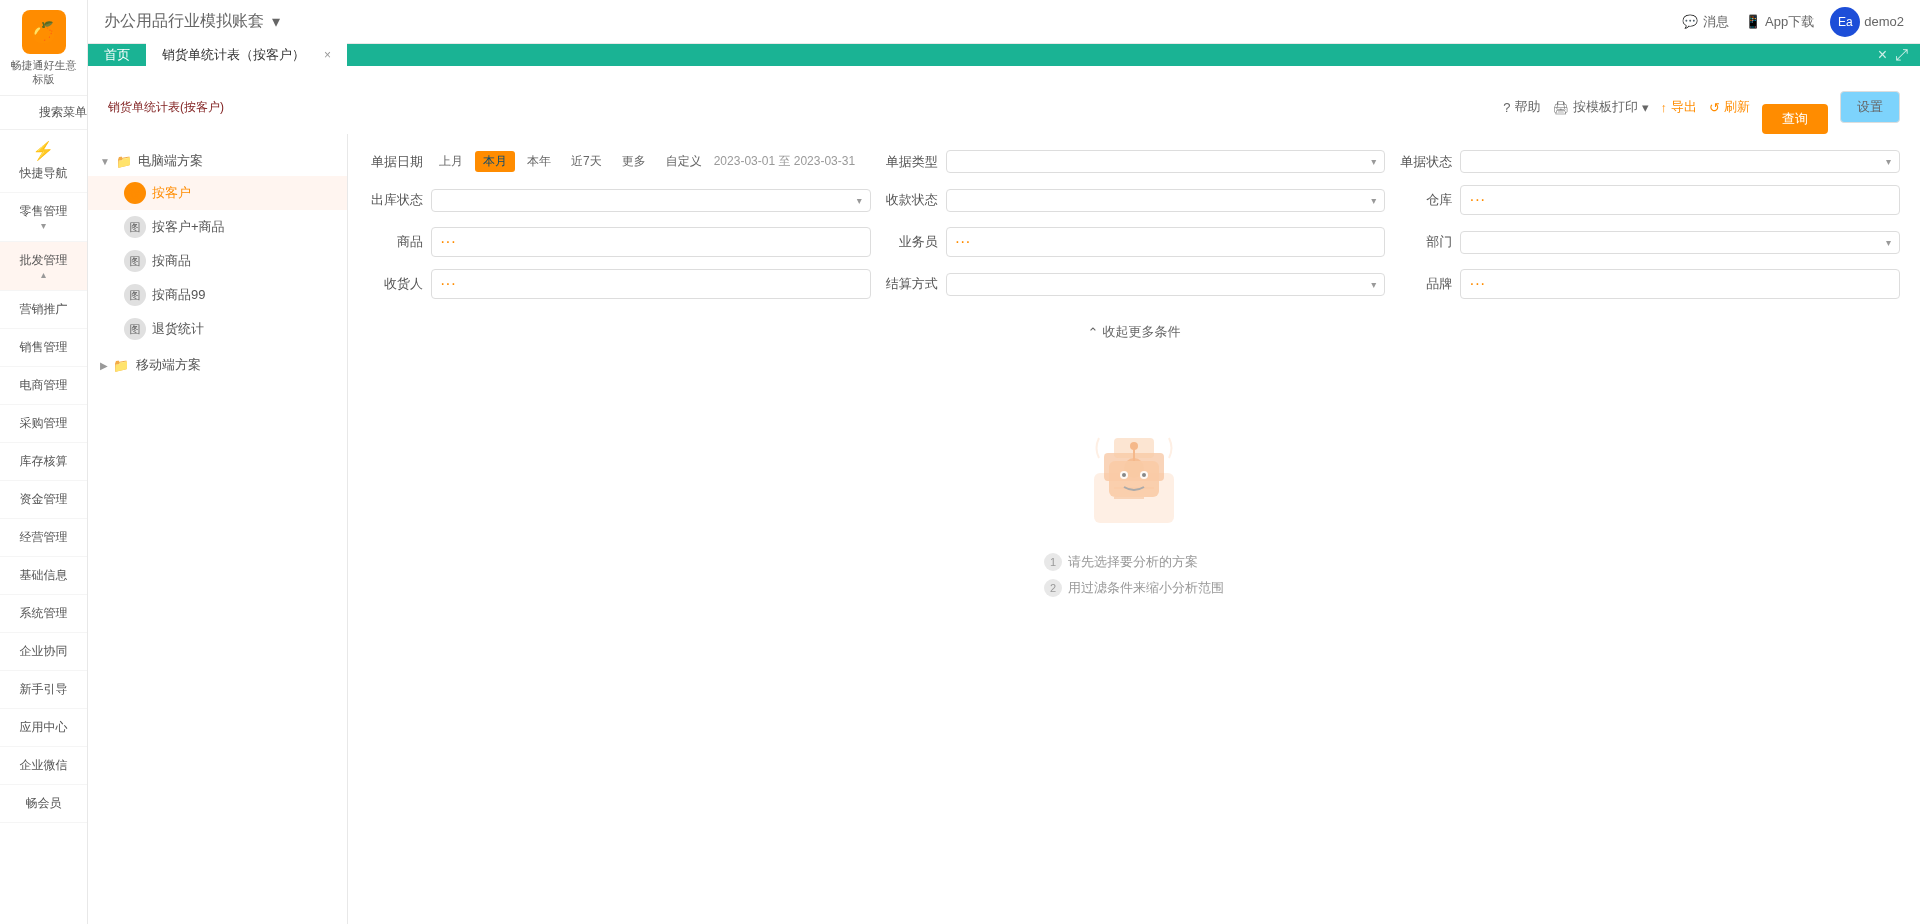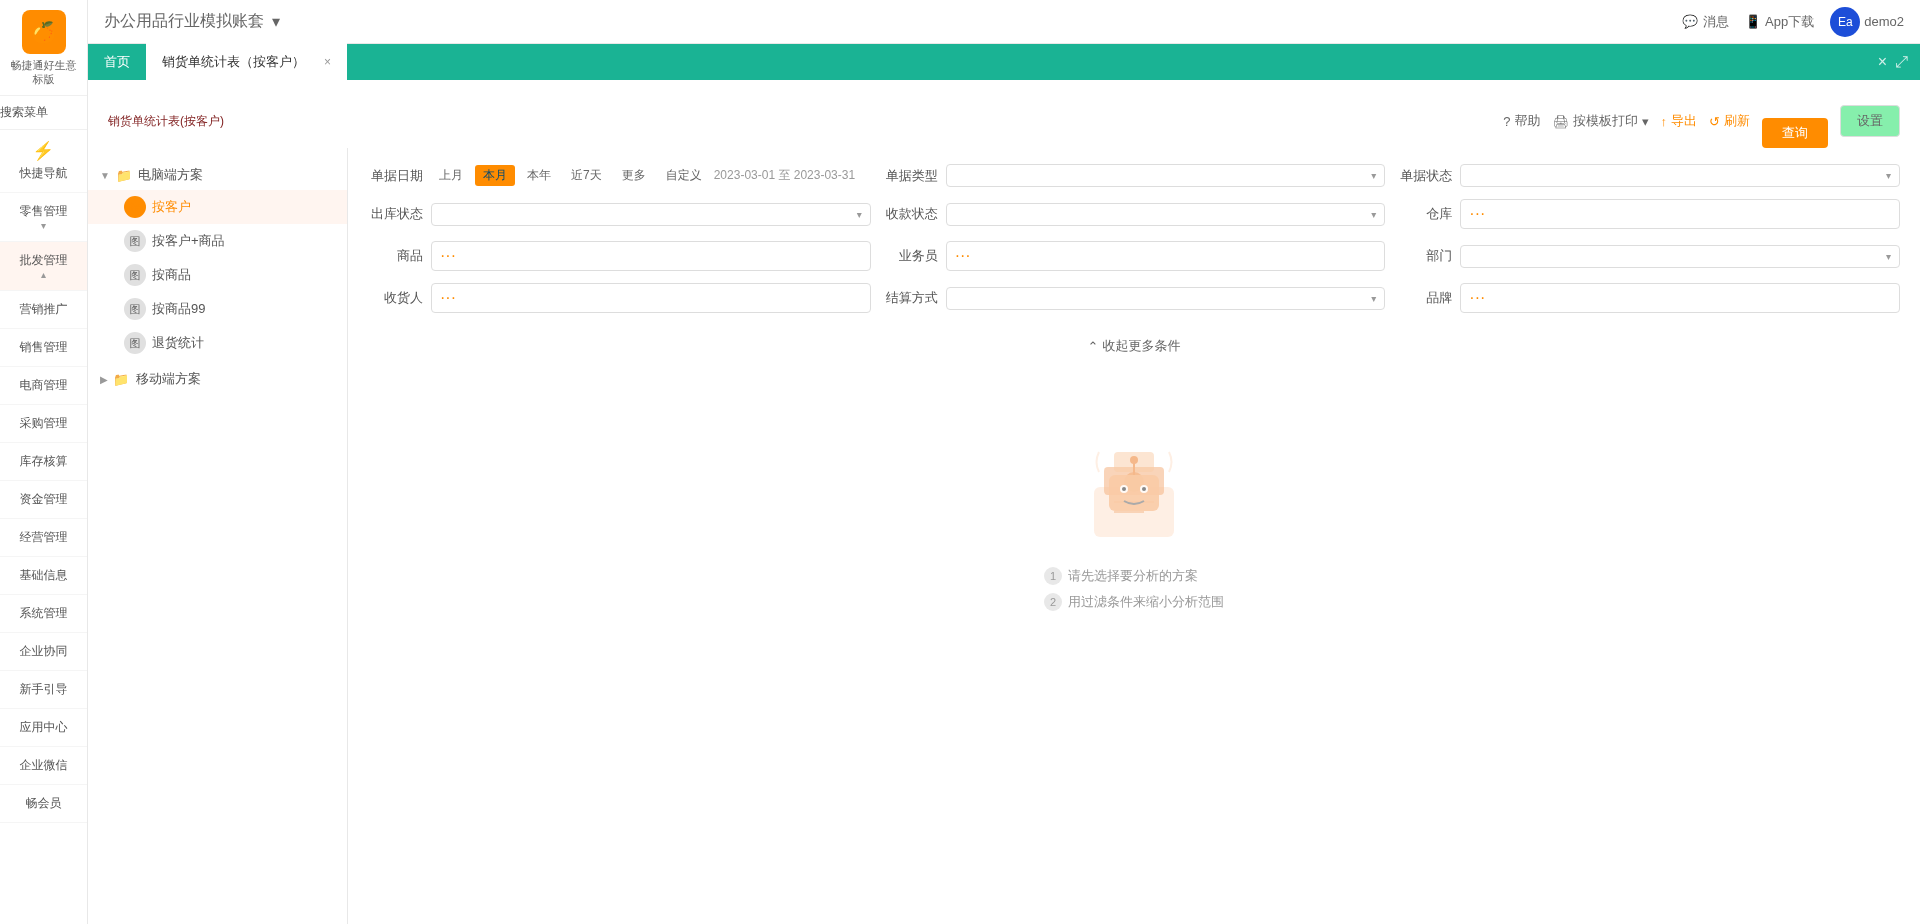"首页" .tab-bar { height: 36px -> 22px }
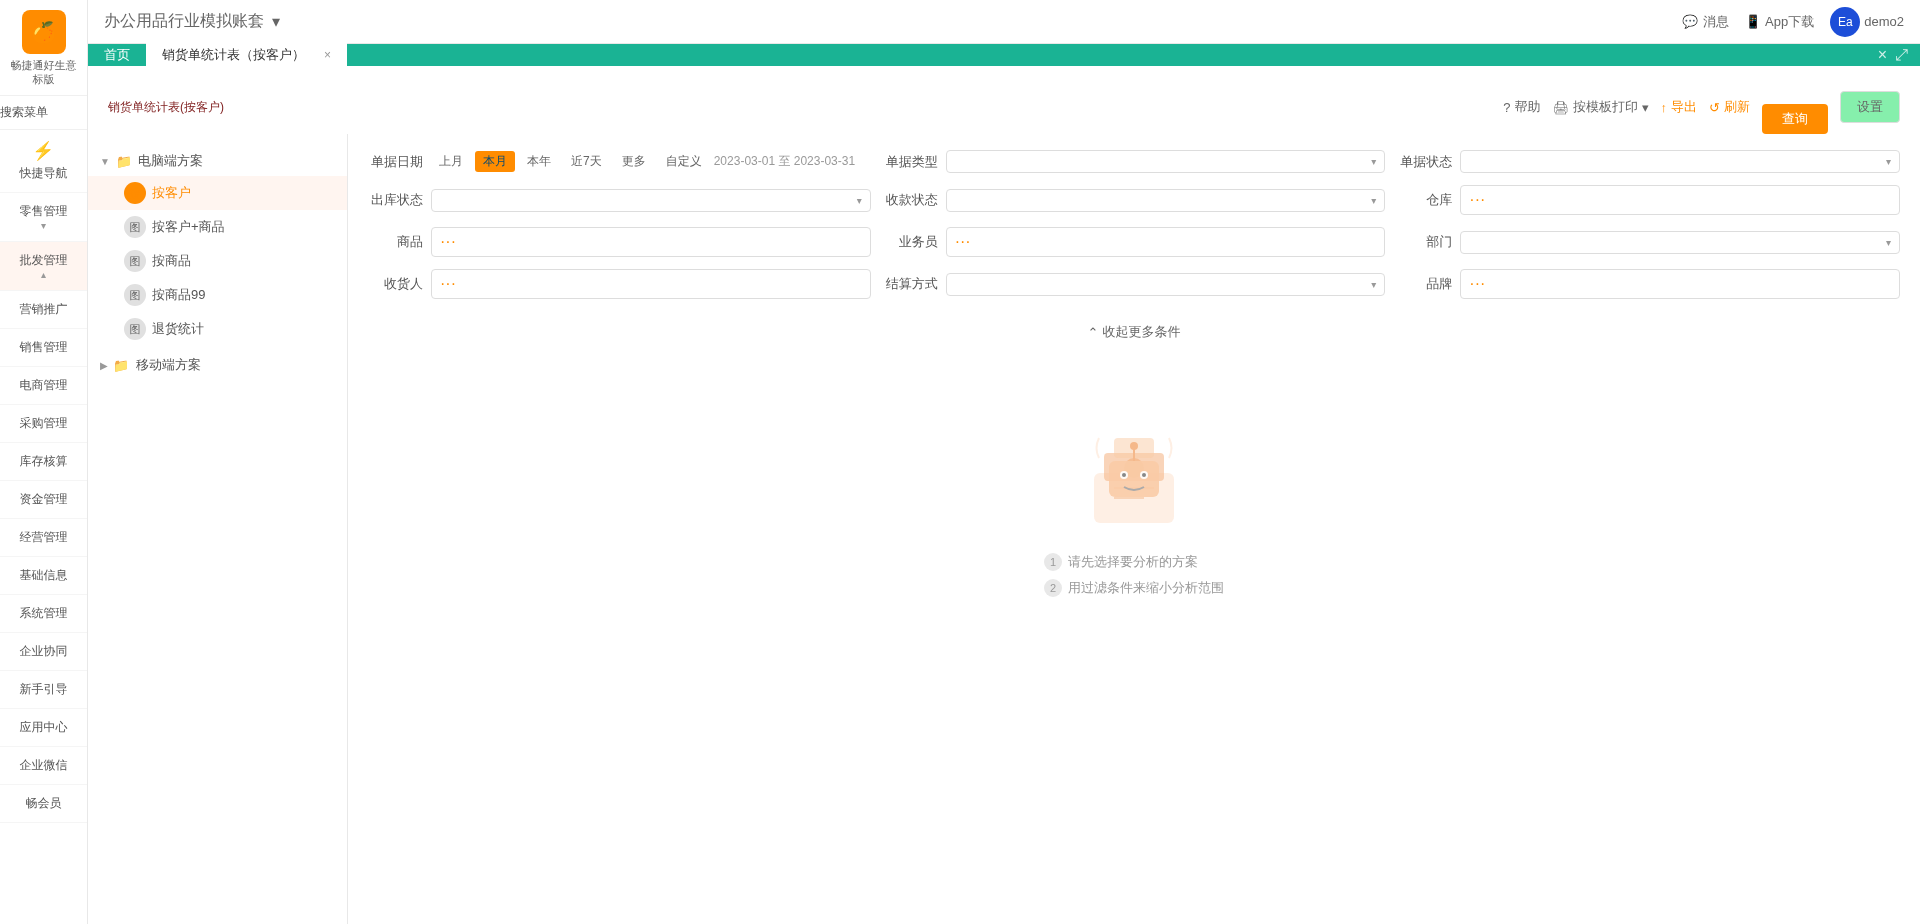"搜索菜单" .sidebar-search { text-align: left -> right }
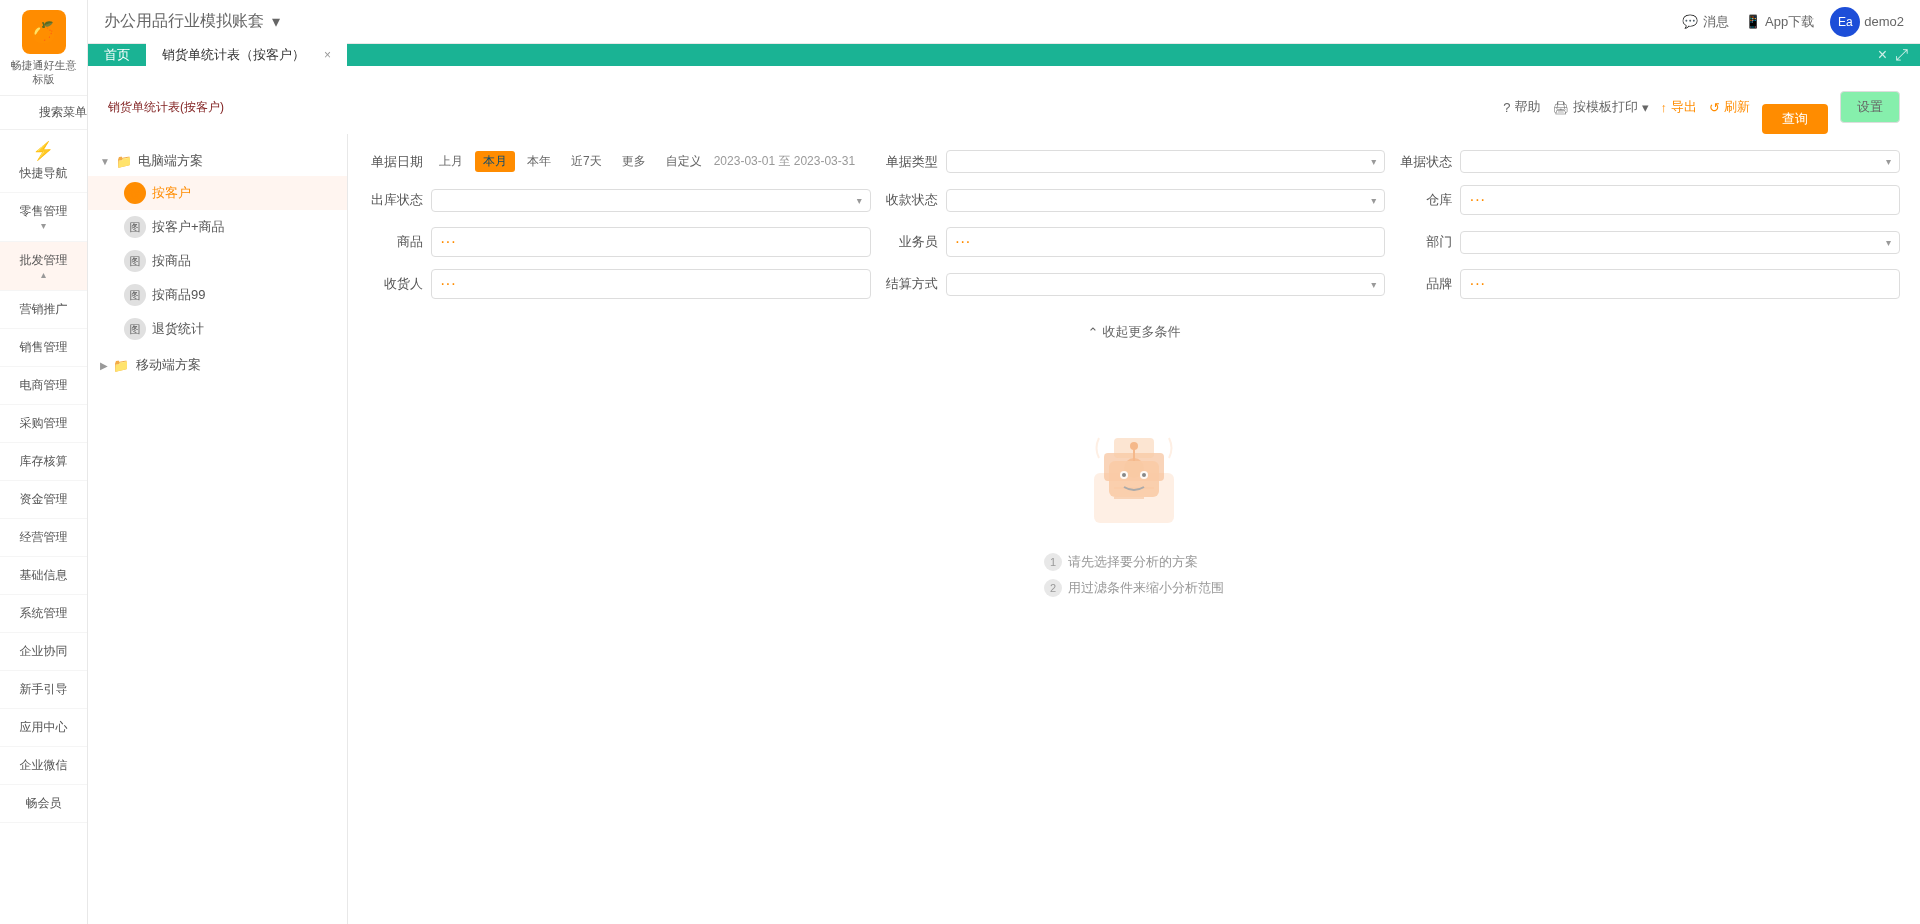"设置" .settings-btn { background: #86efac -> #7dd3fc }
